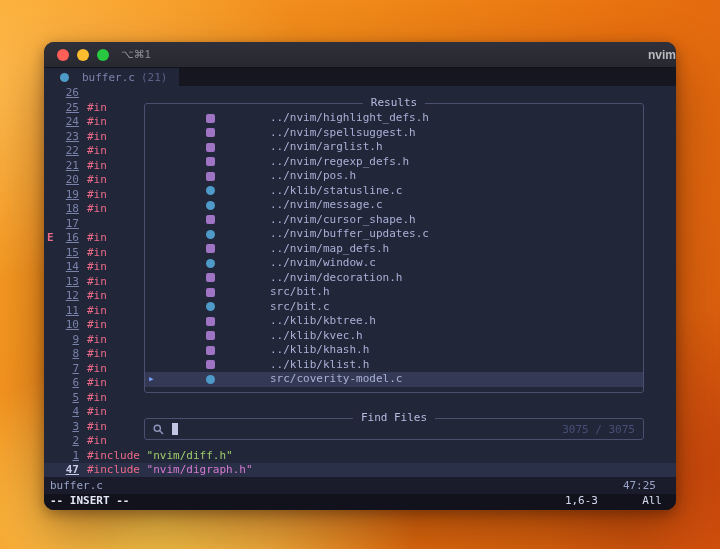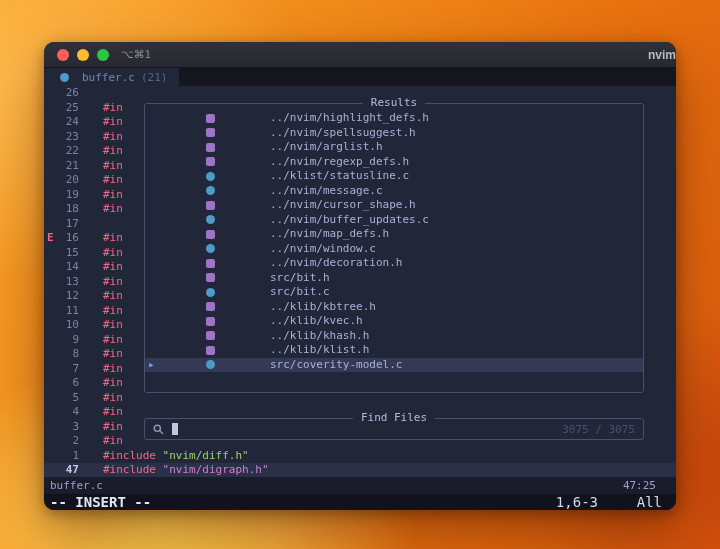"26" .lnum { text-decoration: none -> underline }
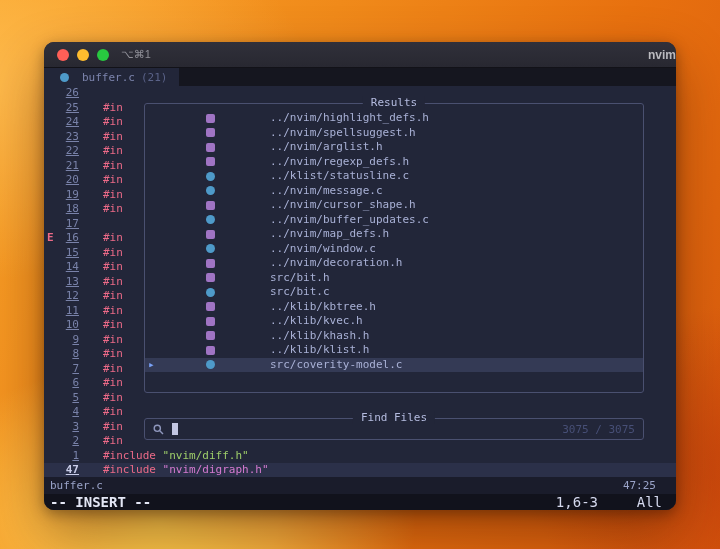"#in" .code { margin-left: 24px -> 8px }
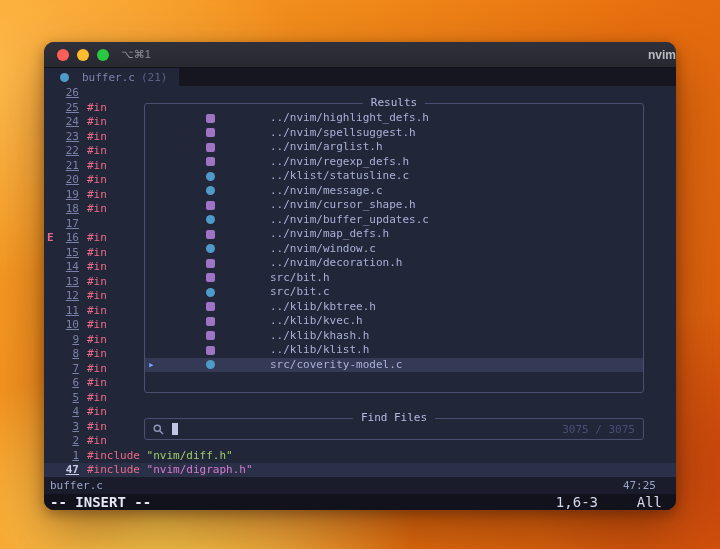"../nvim/pos.h" div.res-row { html: none -> <div><span></span><span></span><span>../nvim/pos.h</span></div> }
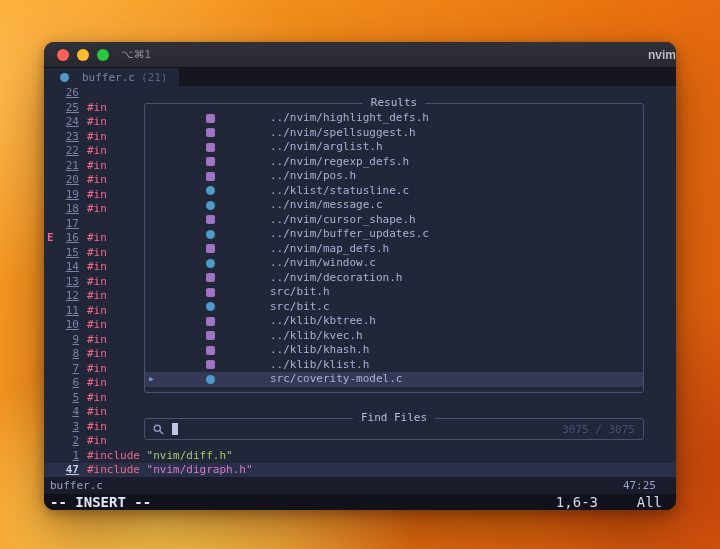"../klist/statusline.c" span.fname { text: ../klist/statusline.c -> ../klib/statusline.c }
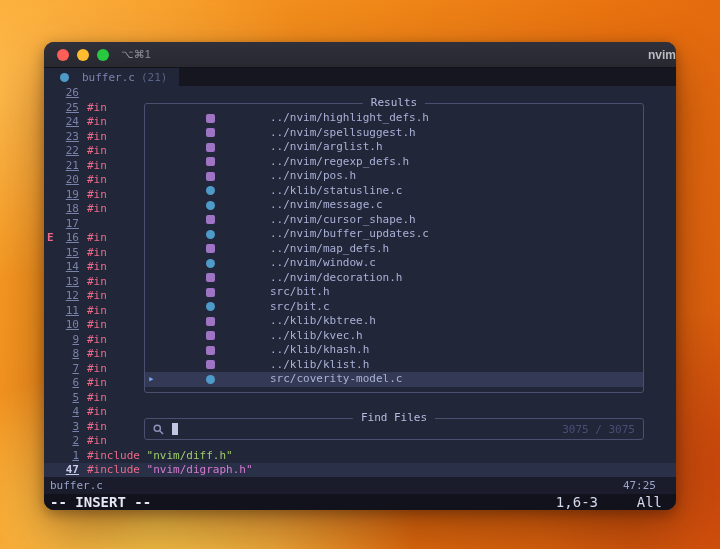"-- INSERT --" .cmdline { align-items: flex-end -> flex-start; font-size: 14px -> 11px }
